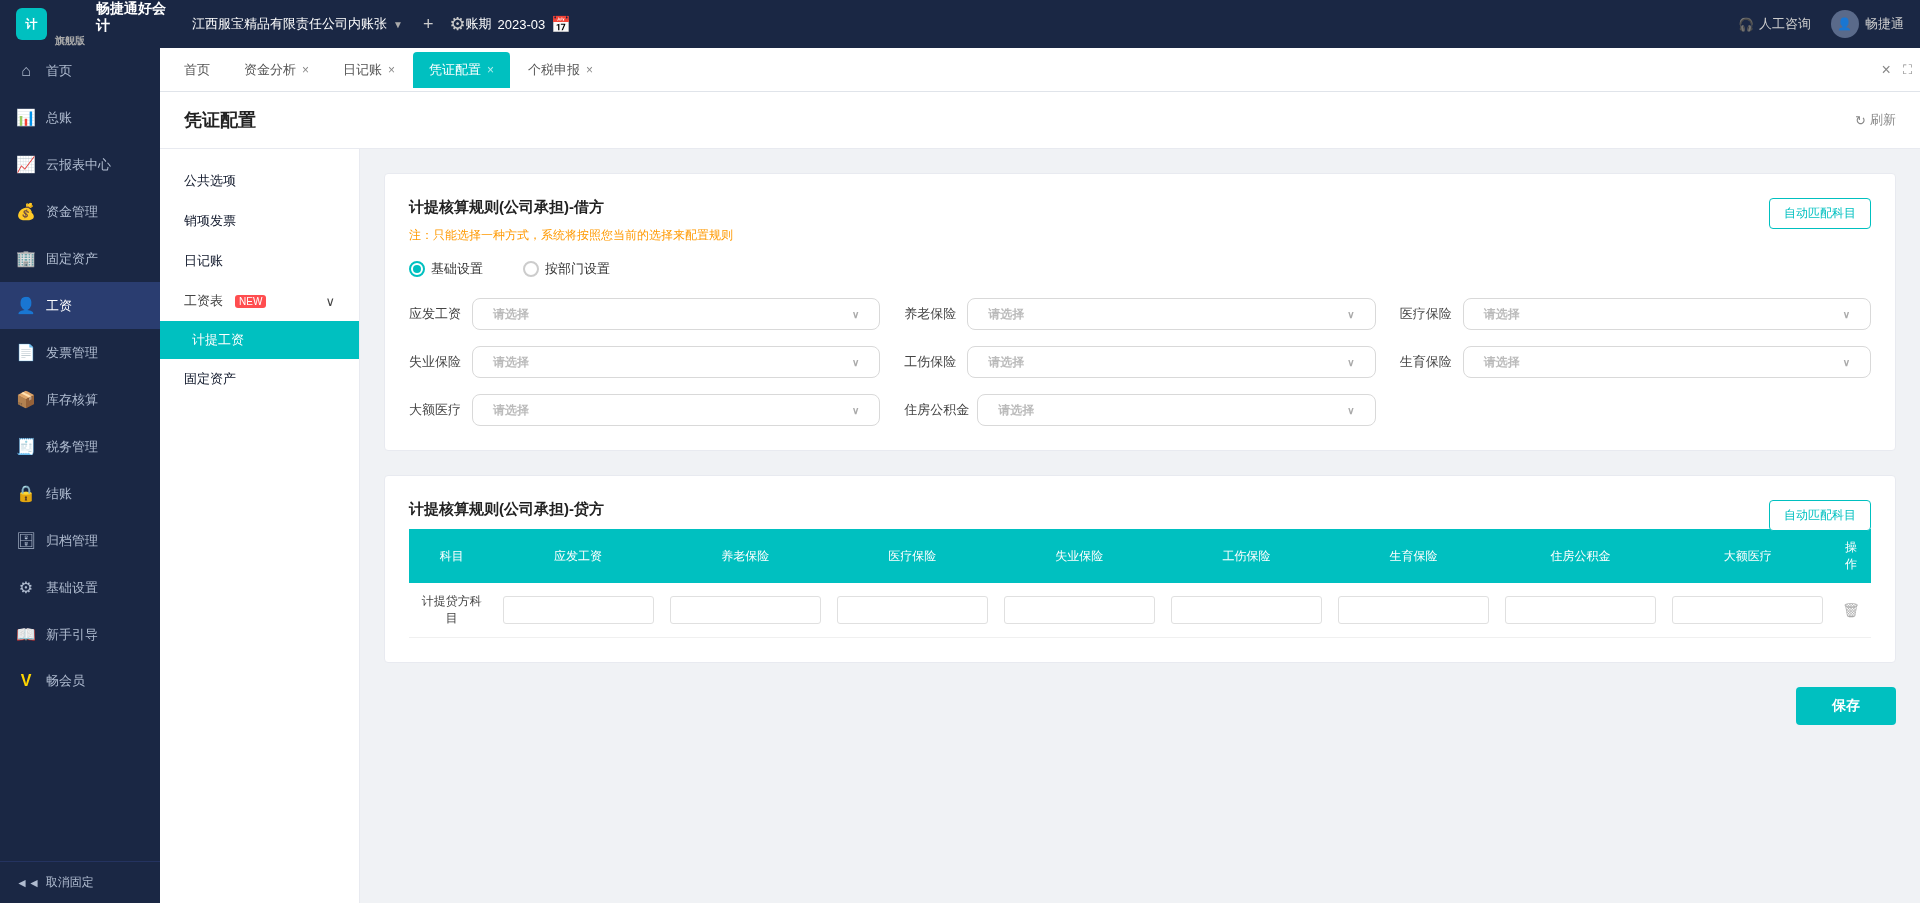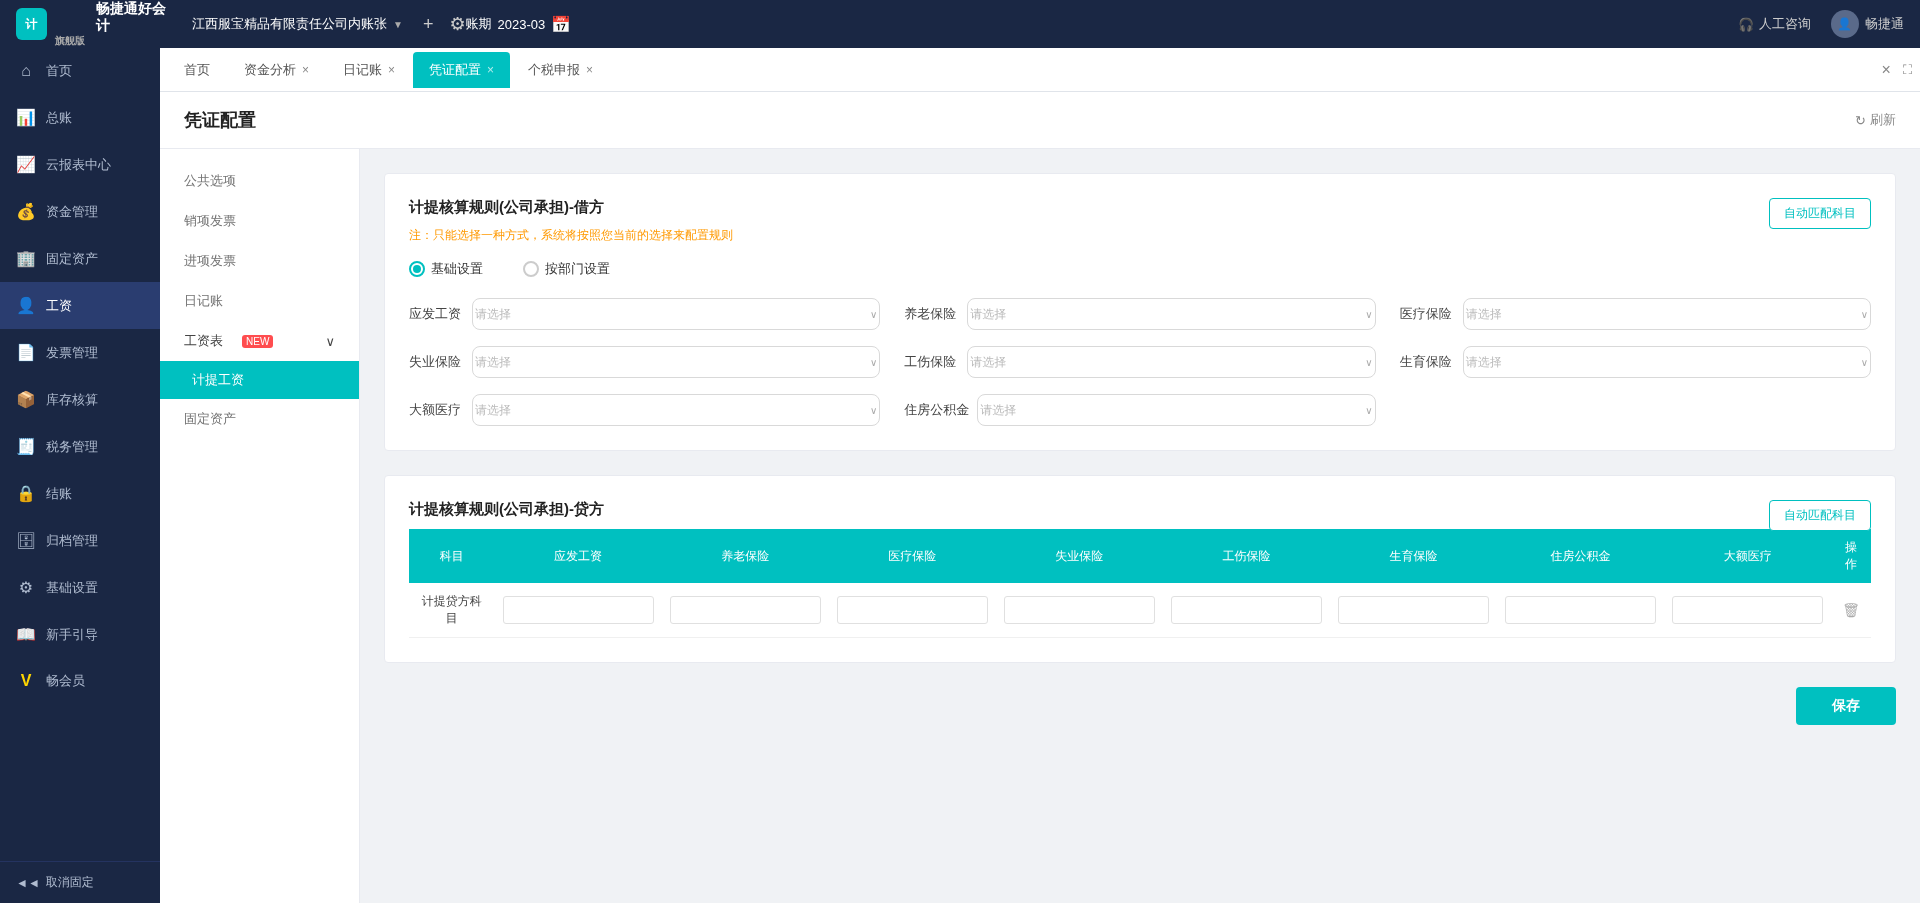"公共选项" .left-nav-item { color: #737373 -> #0f172a }
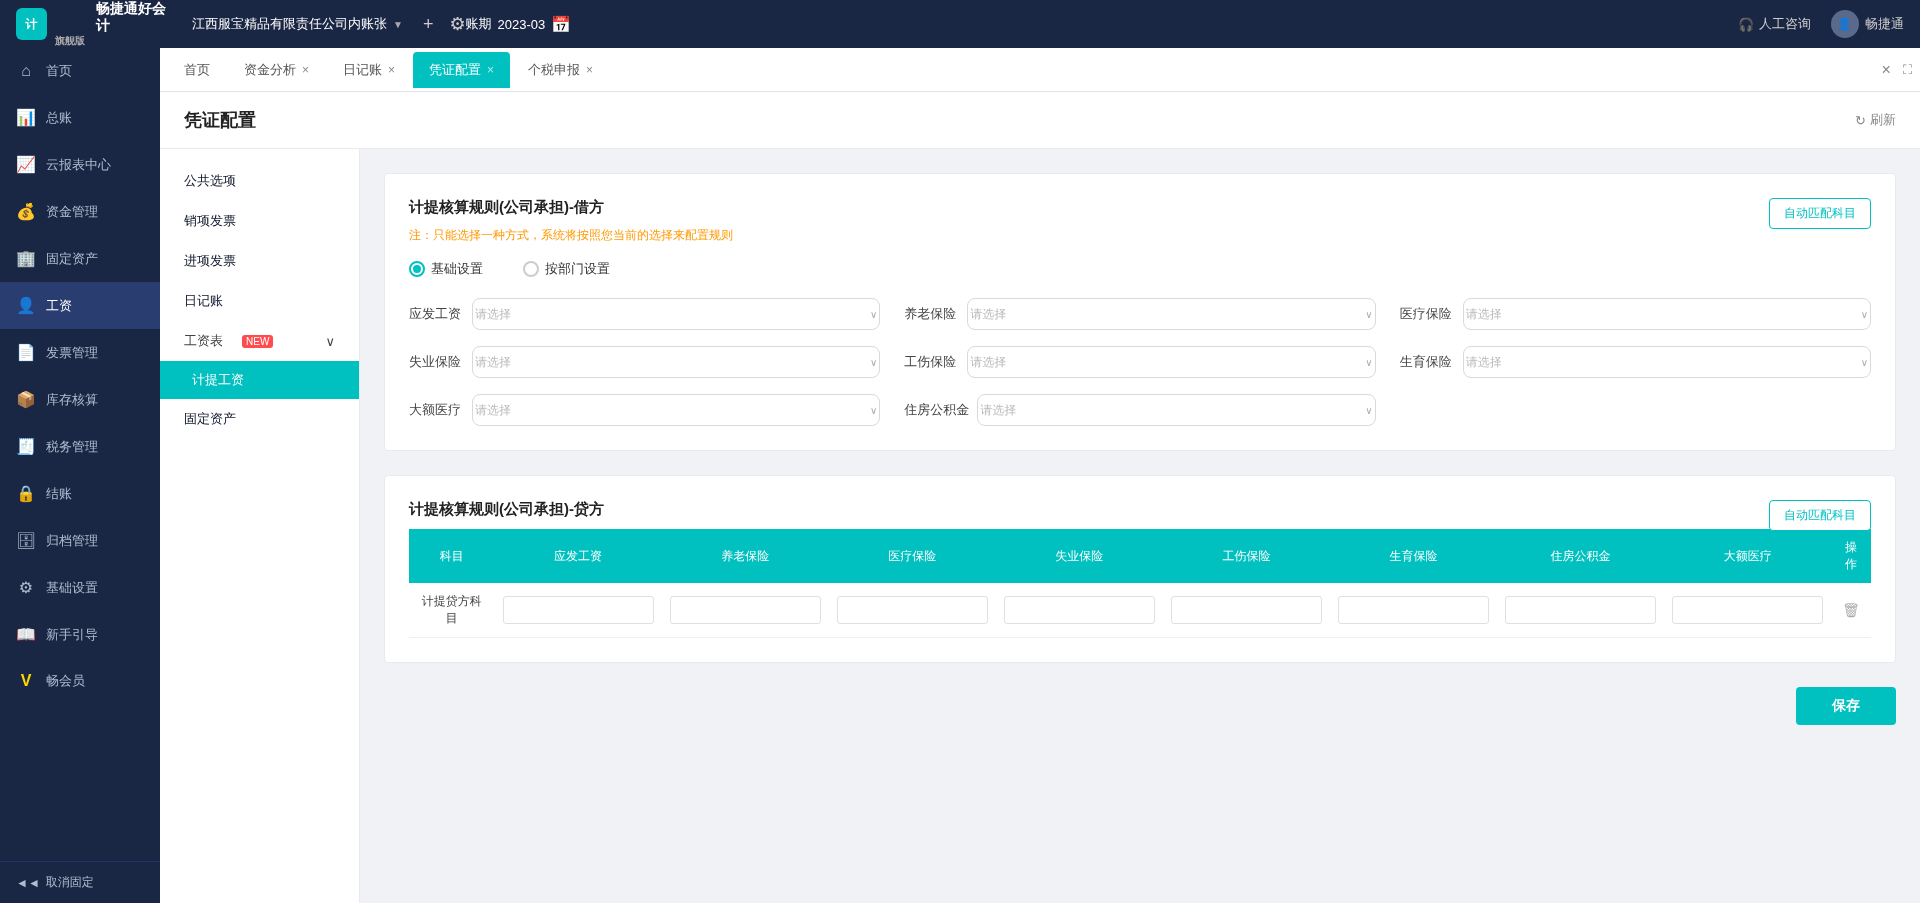"进项发票" div.left-nav-item { html: <div>进项发票</div> -> none }
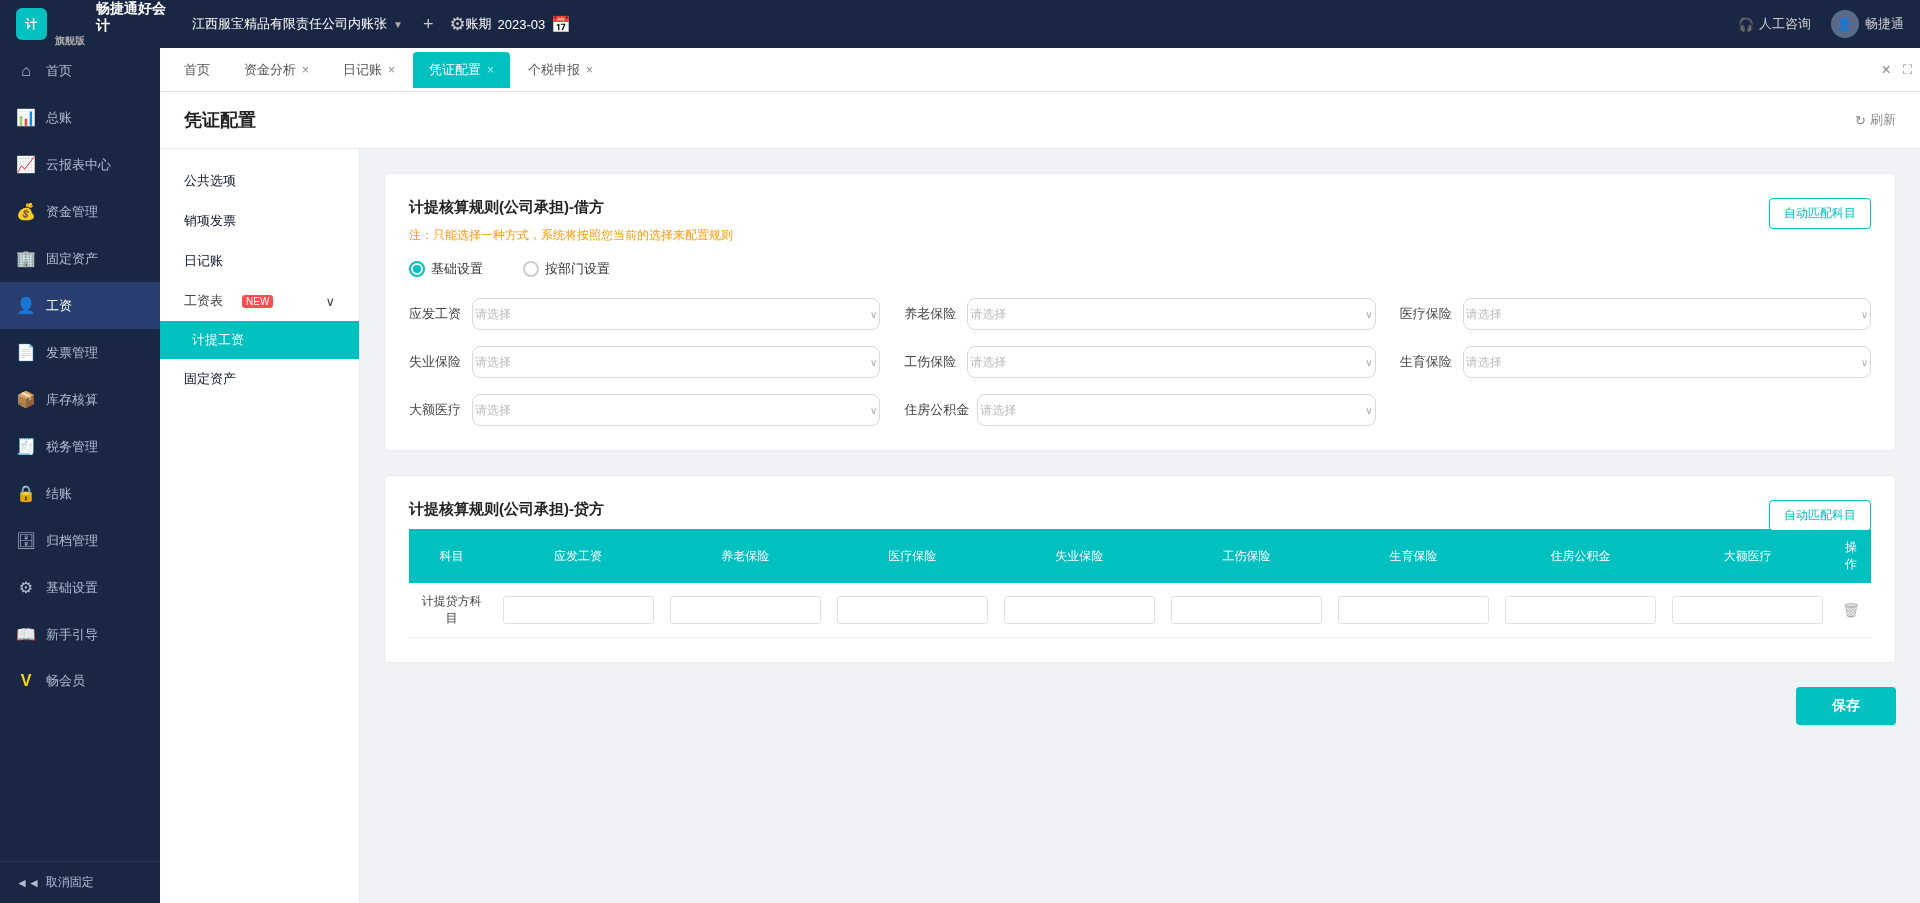"NEW" .new-badge { margin-left: 19px -> 12px }
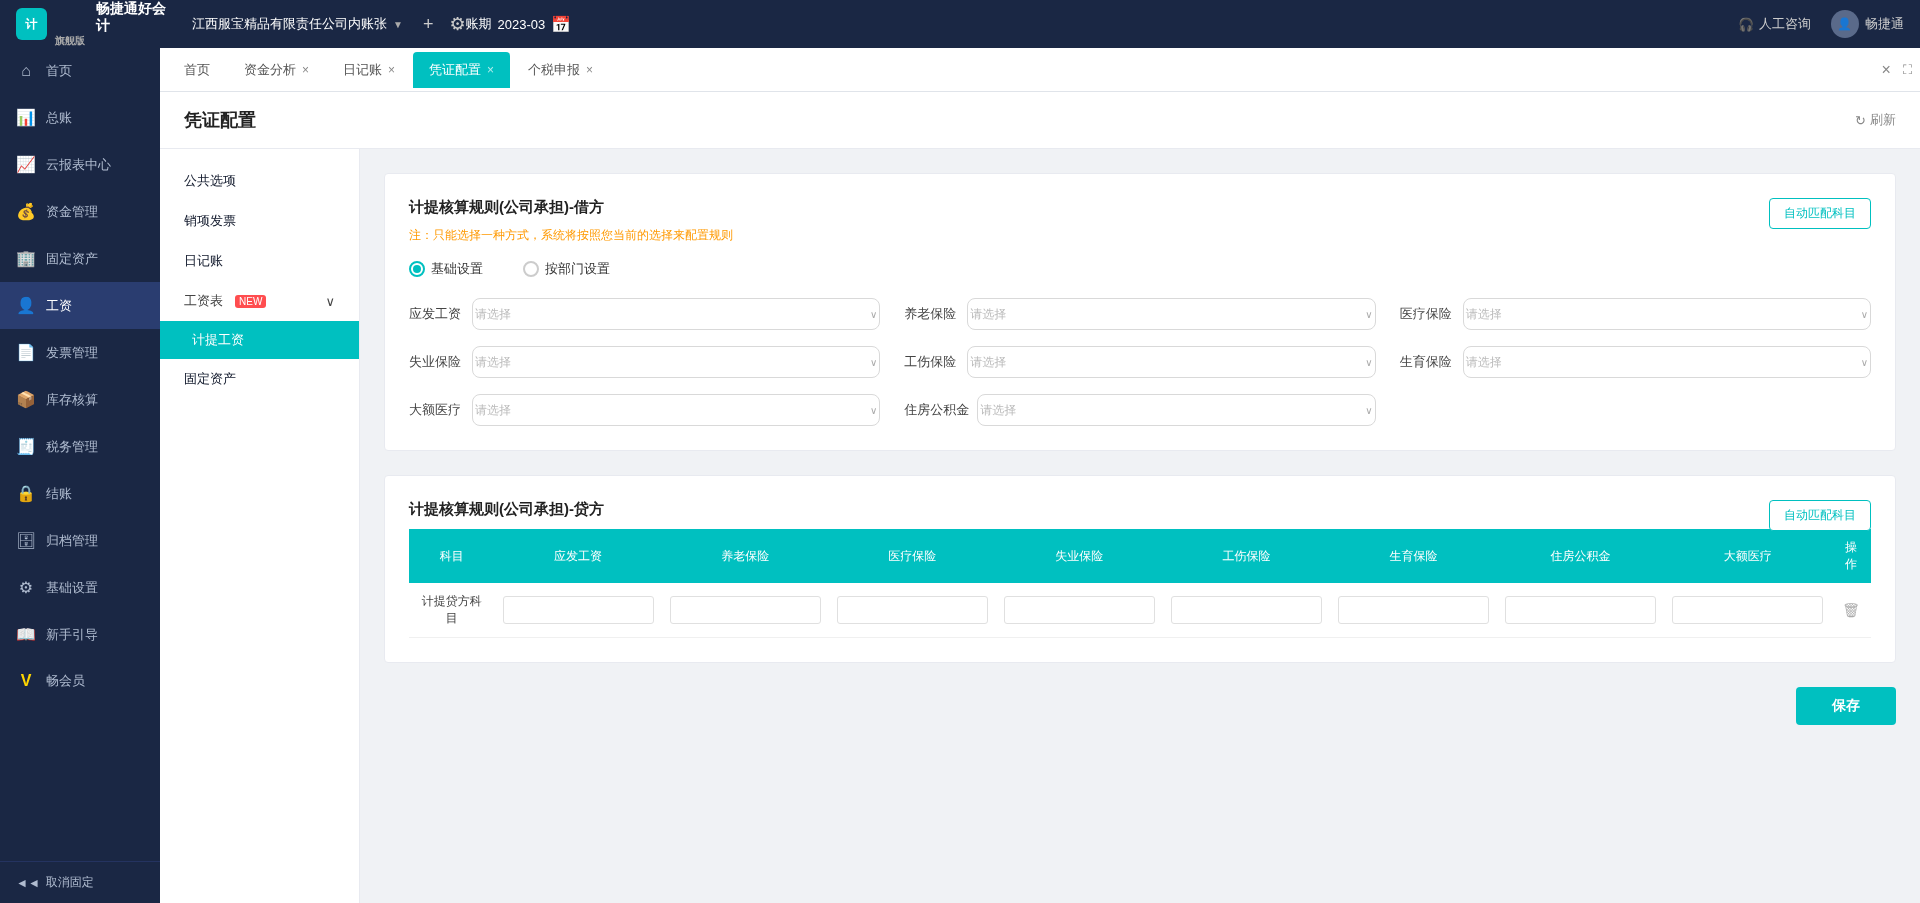"请选择" .form-select { font-weight: none -> bold; padding: 0 2px -> 0 20px }
